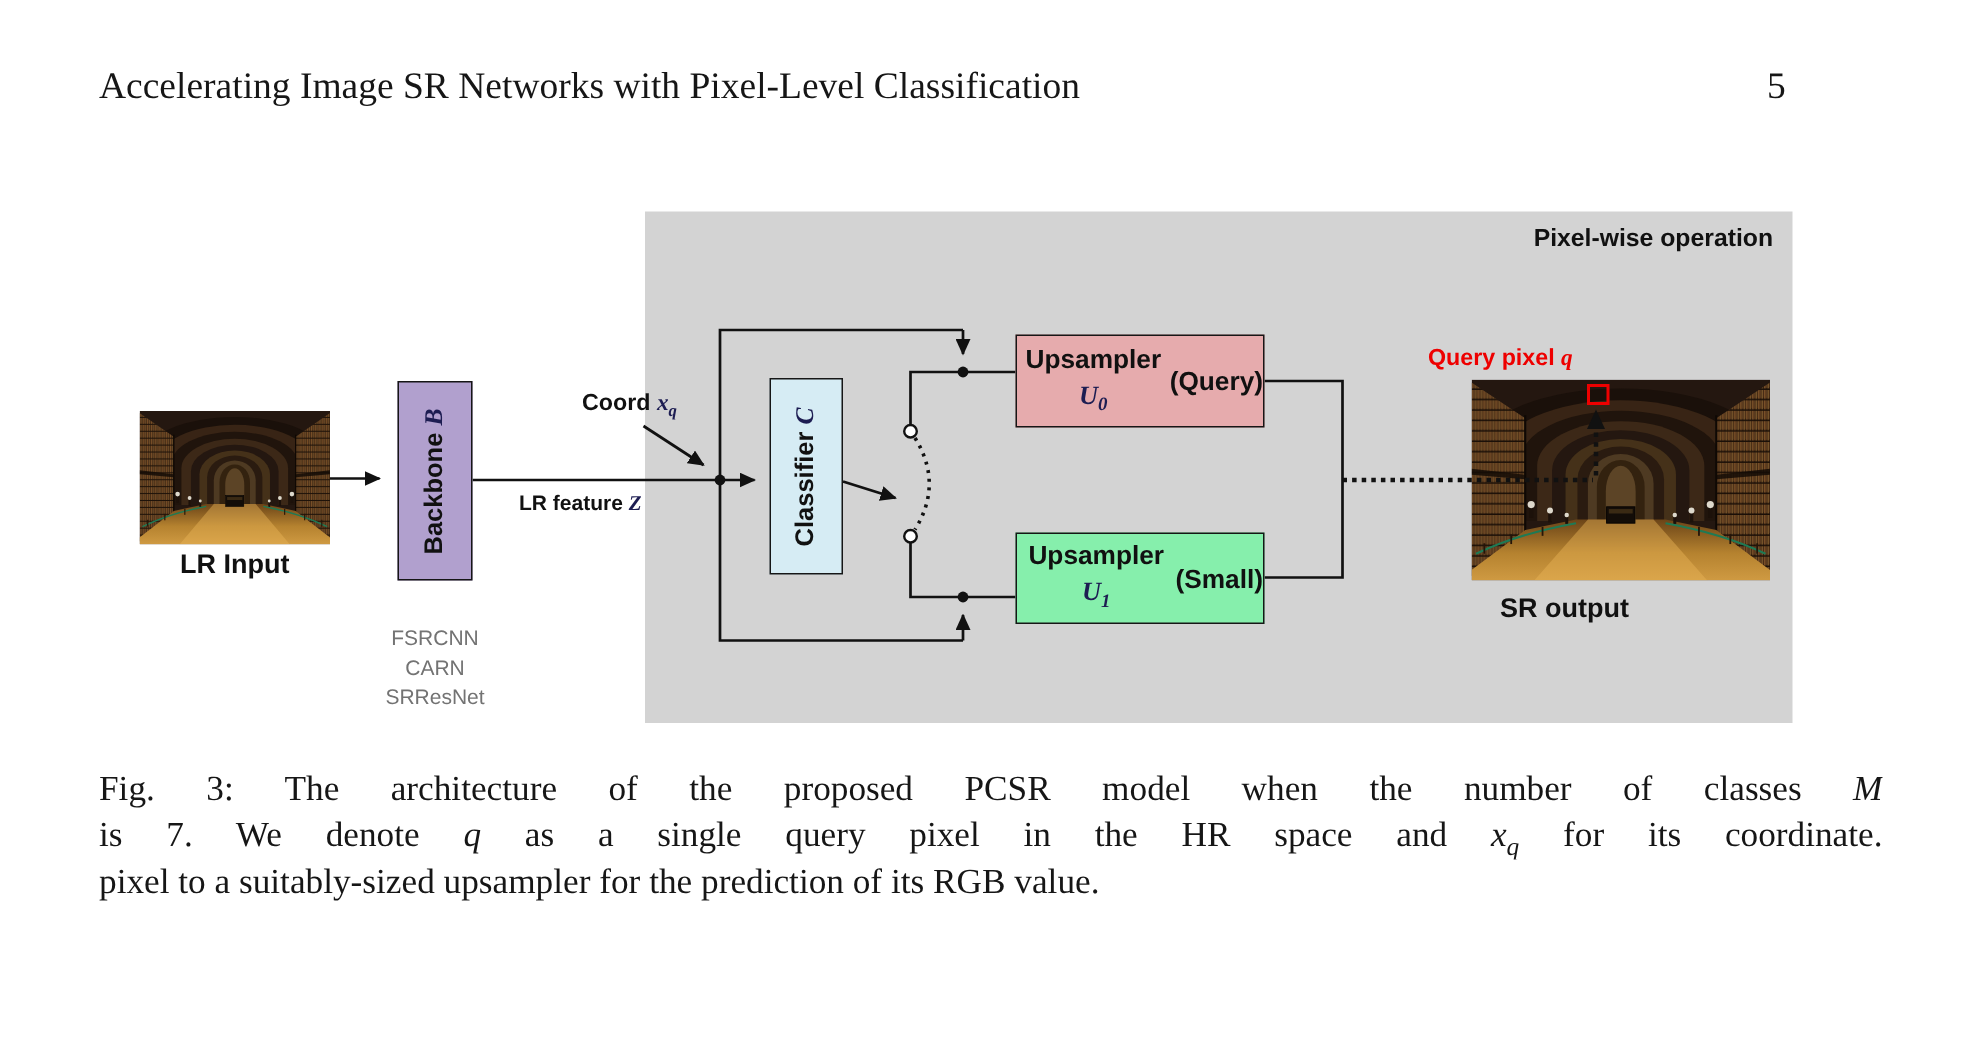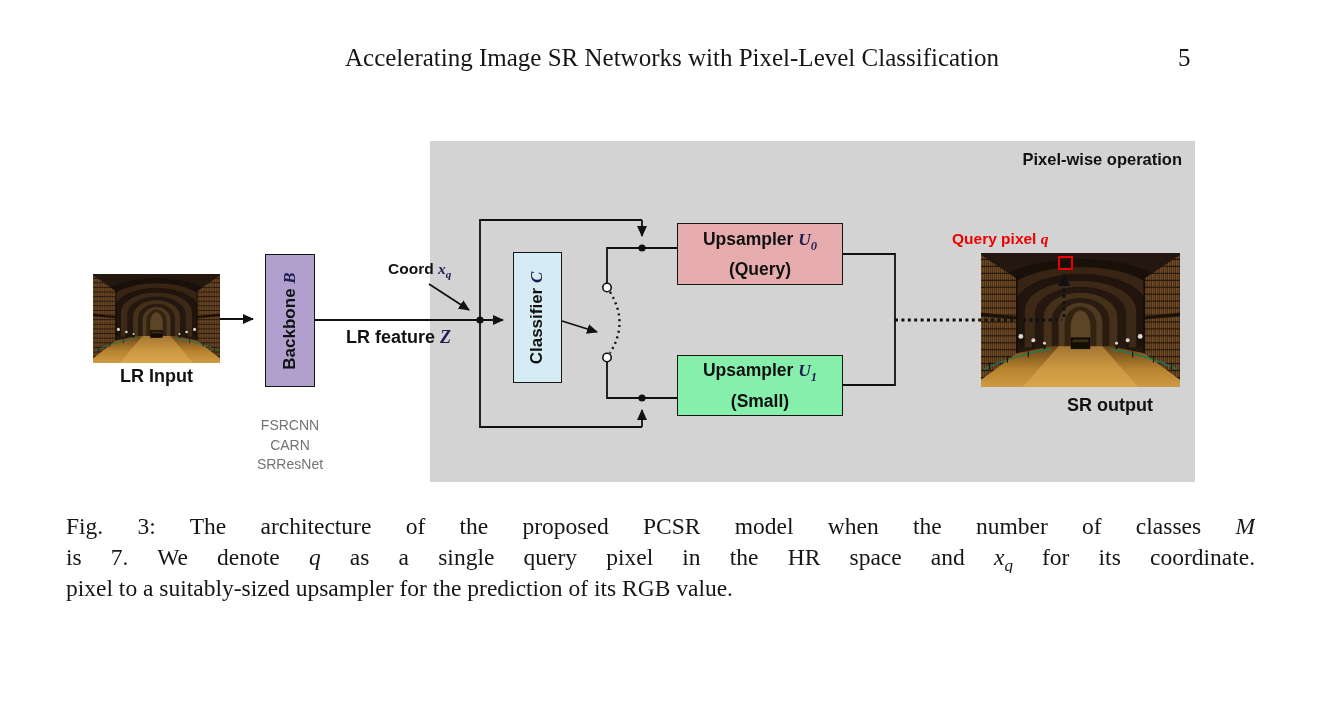"Accelerating Image SR Networks with" .hdr-title { text-align: center -> none }
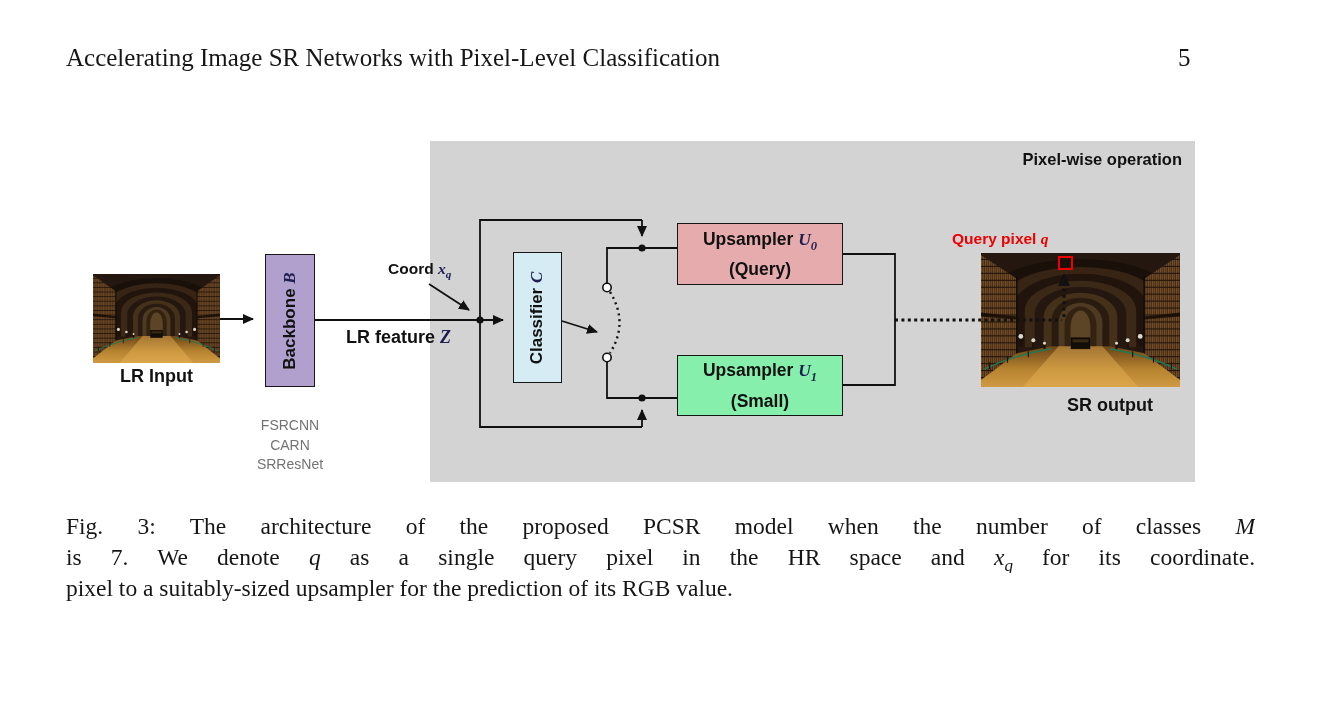"Upsampler U0" .ups { flex-direction: column -> row }
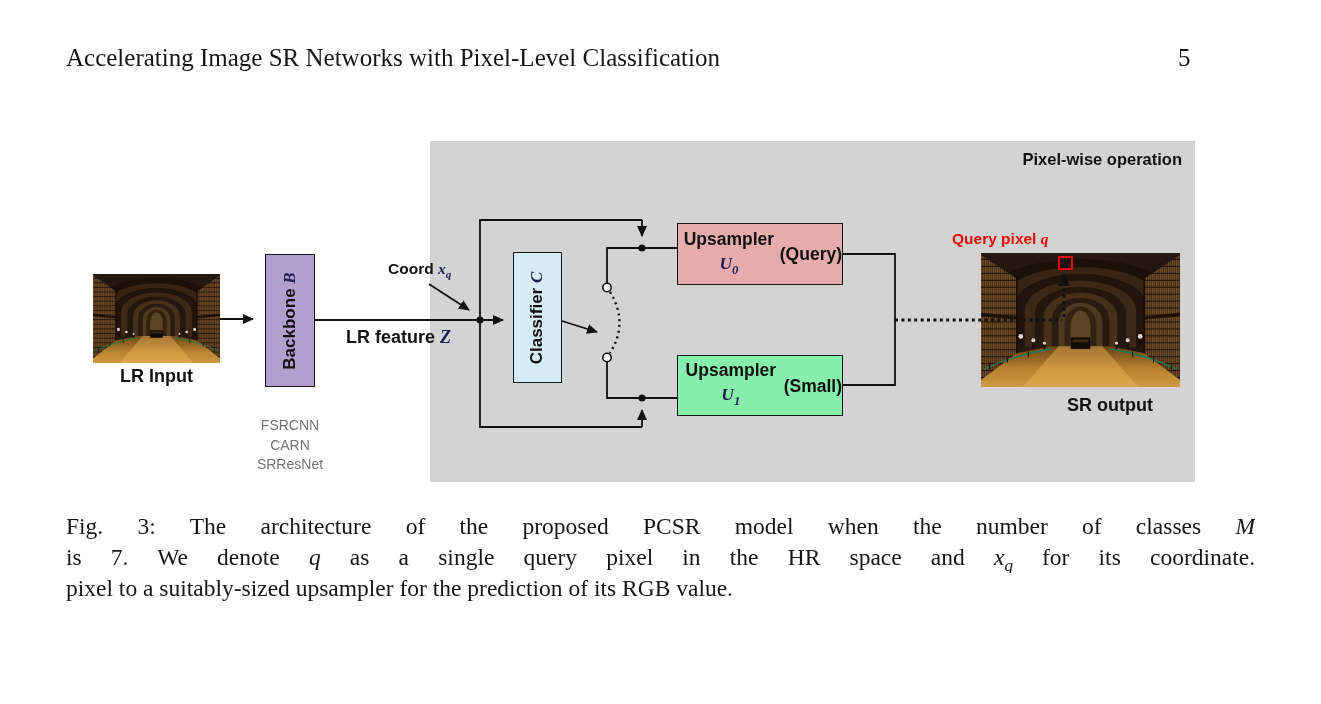"LR feature Z" div.dlabel { font-size: 18px -> 14px }
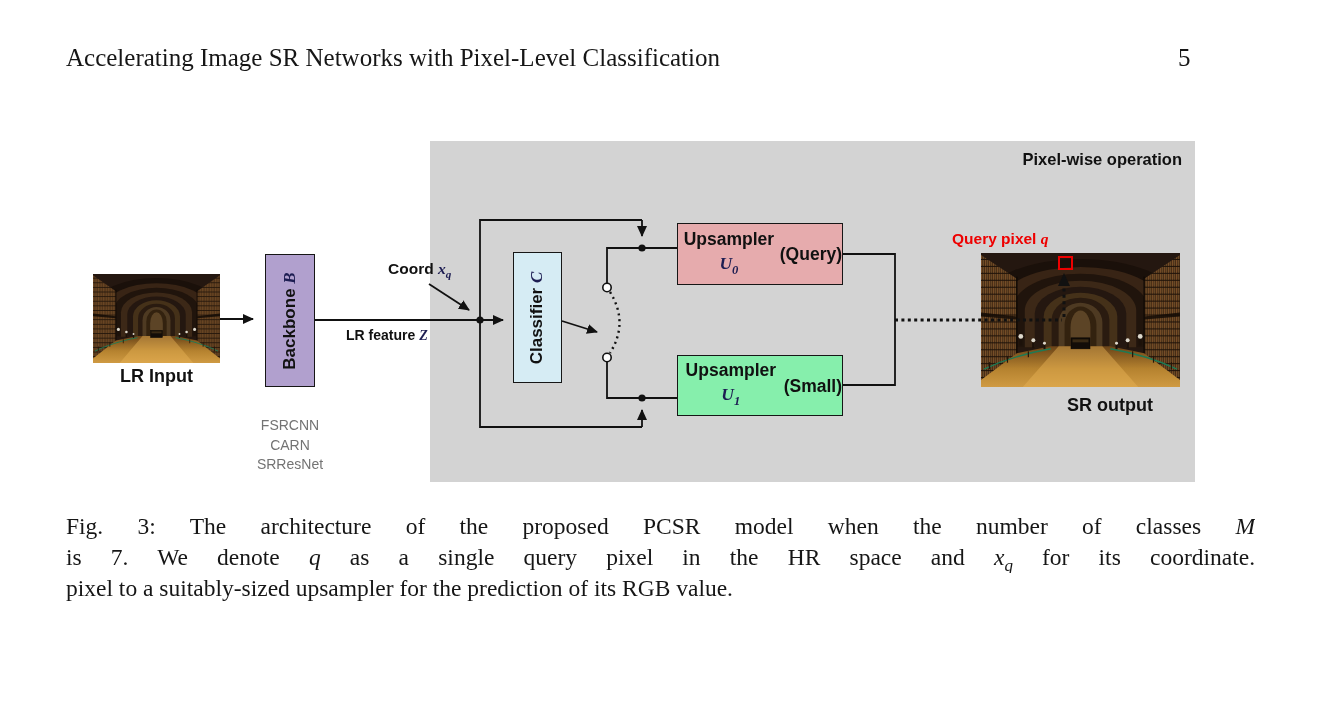"SR output" div.dlabel { left: 954px -> 1000px; text-align: right -> left }
